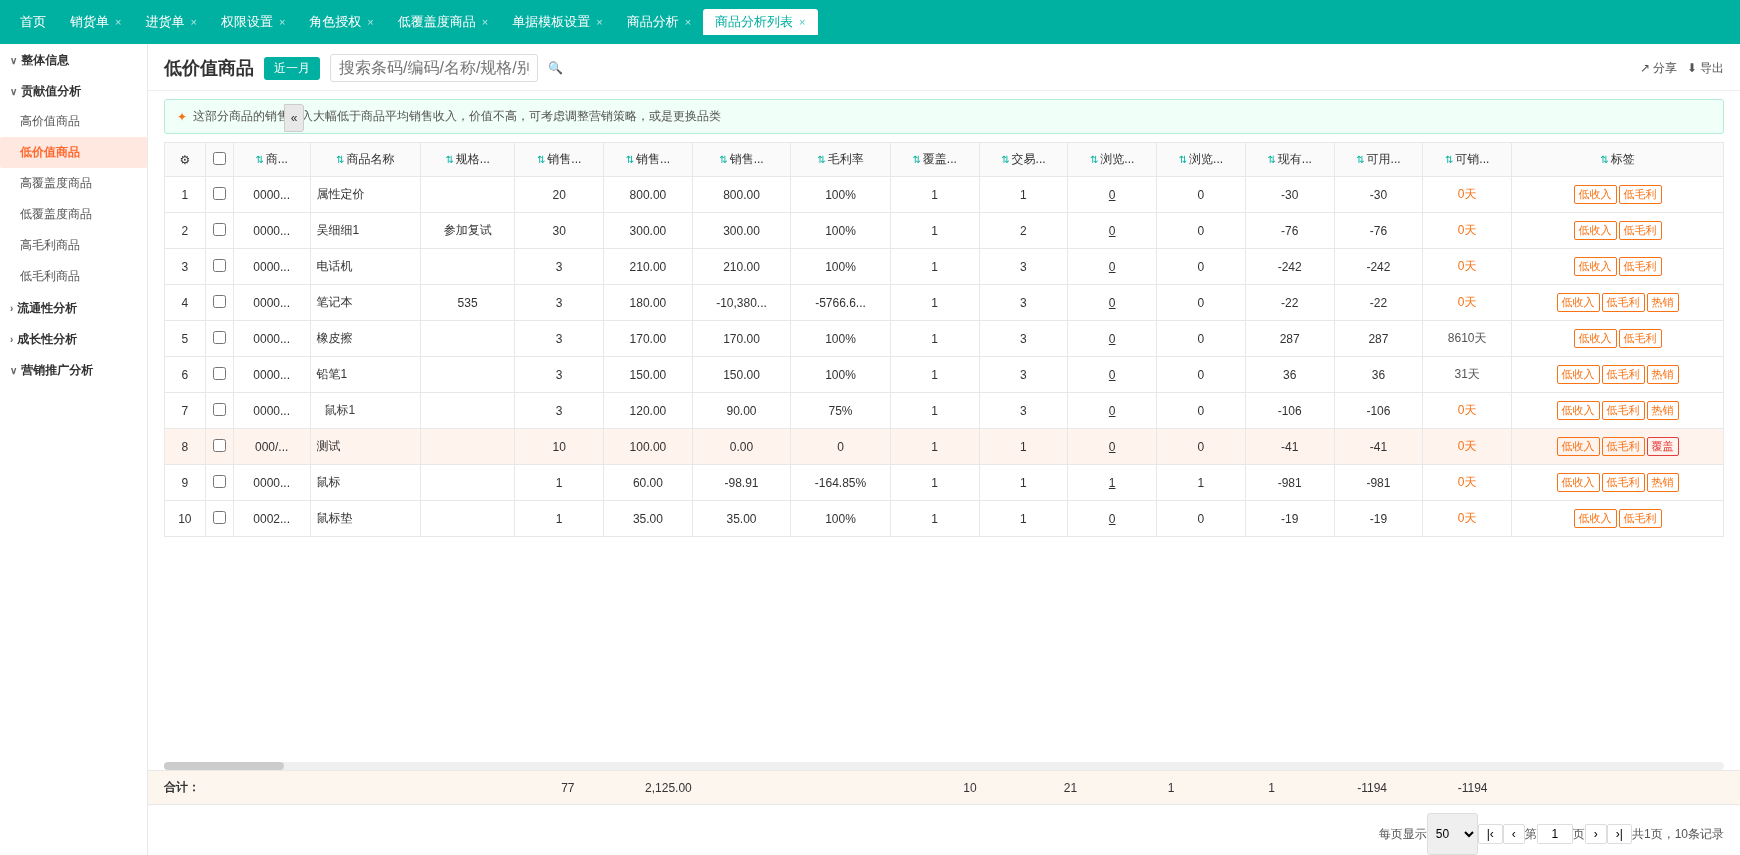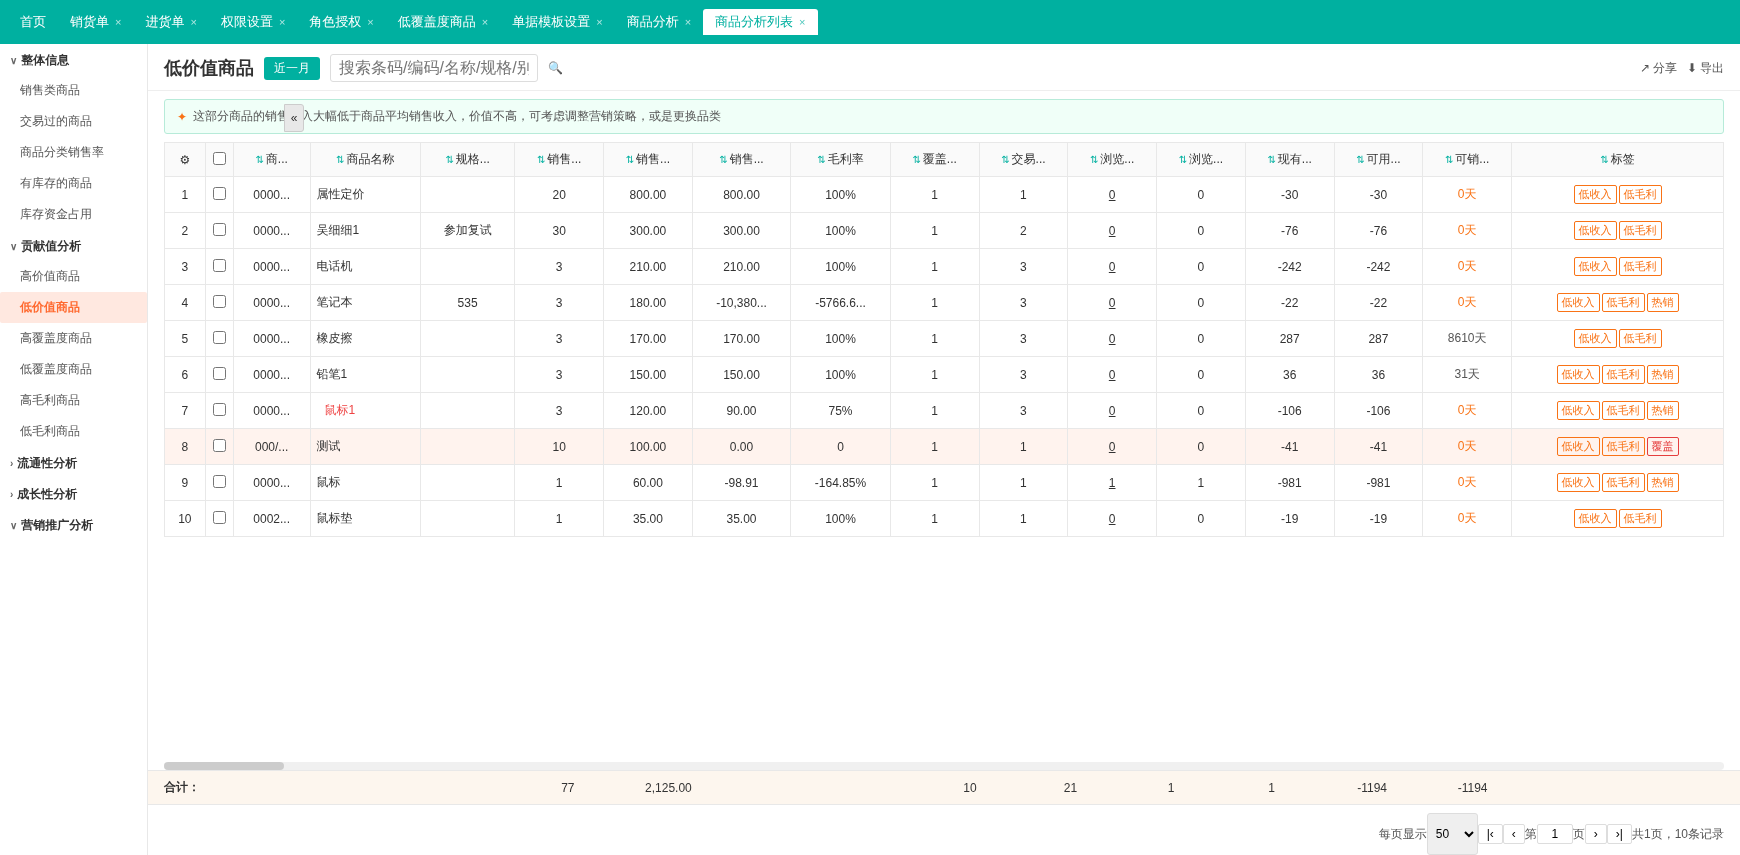"销售类商品" div { html: <div> <div><span>销售类商品</span></div> <div><span>交易过的商品</span></div> <div><span>商品分类销售率</span></div> <div><span>有库存的商品</span></div> <div><span>库存资金占用</span></div> </div> -> none }
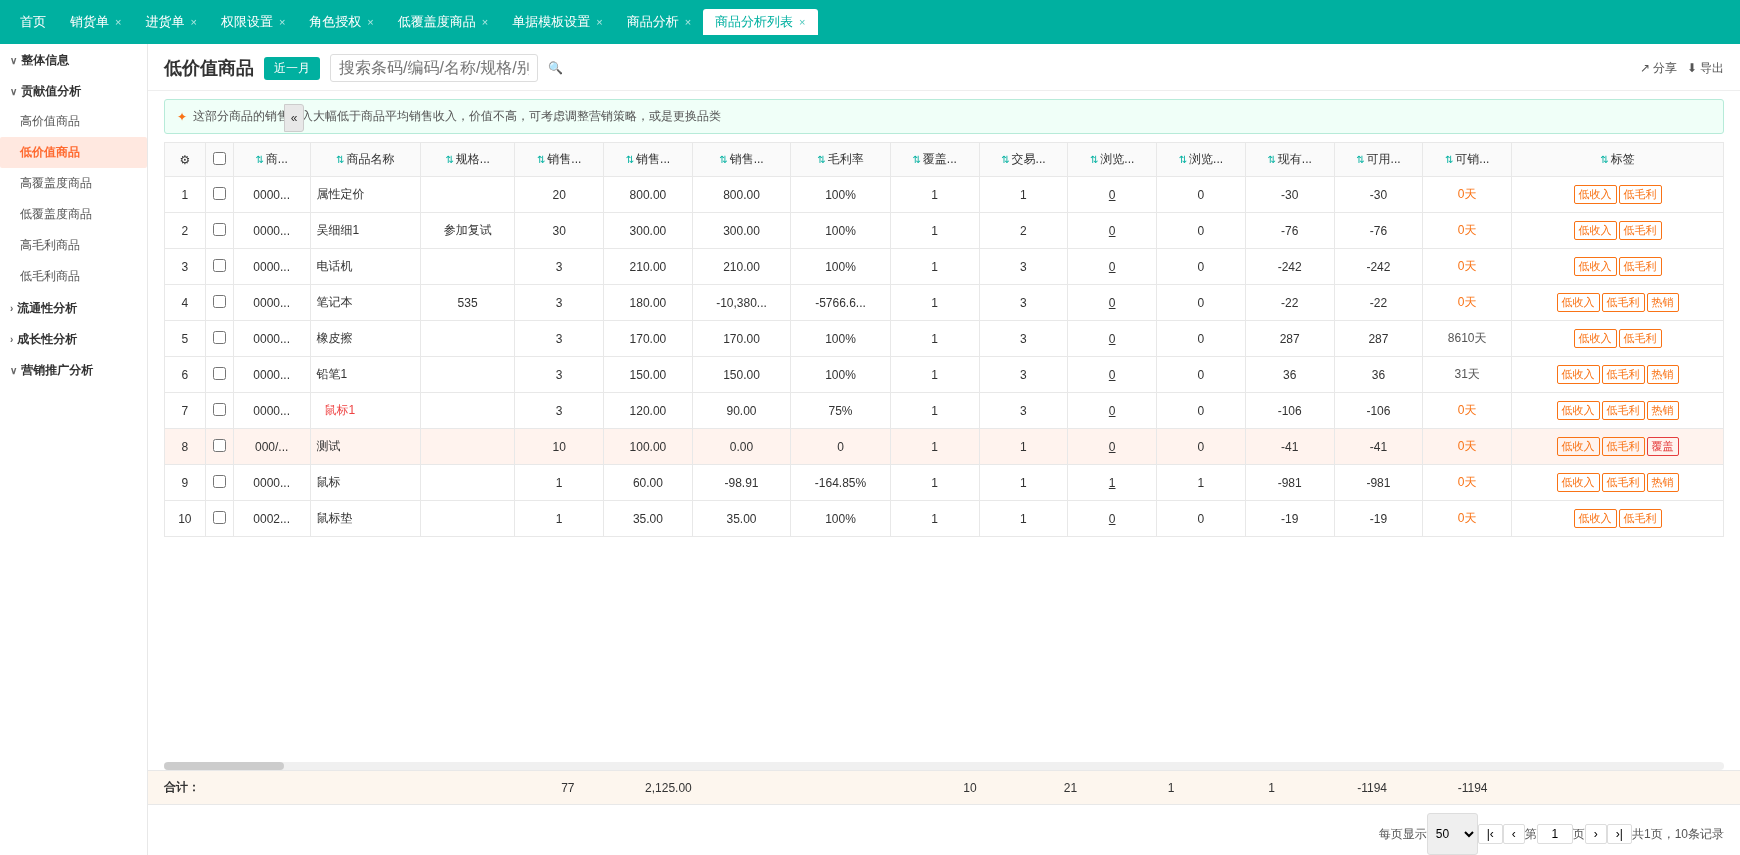"鼠标1" td { color: #ef4444 -> #404040 }
